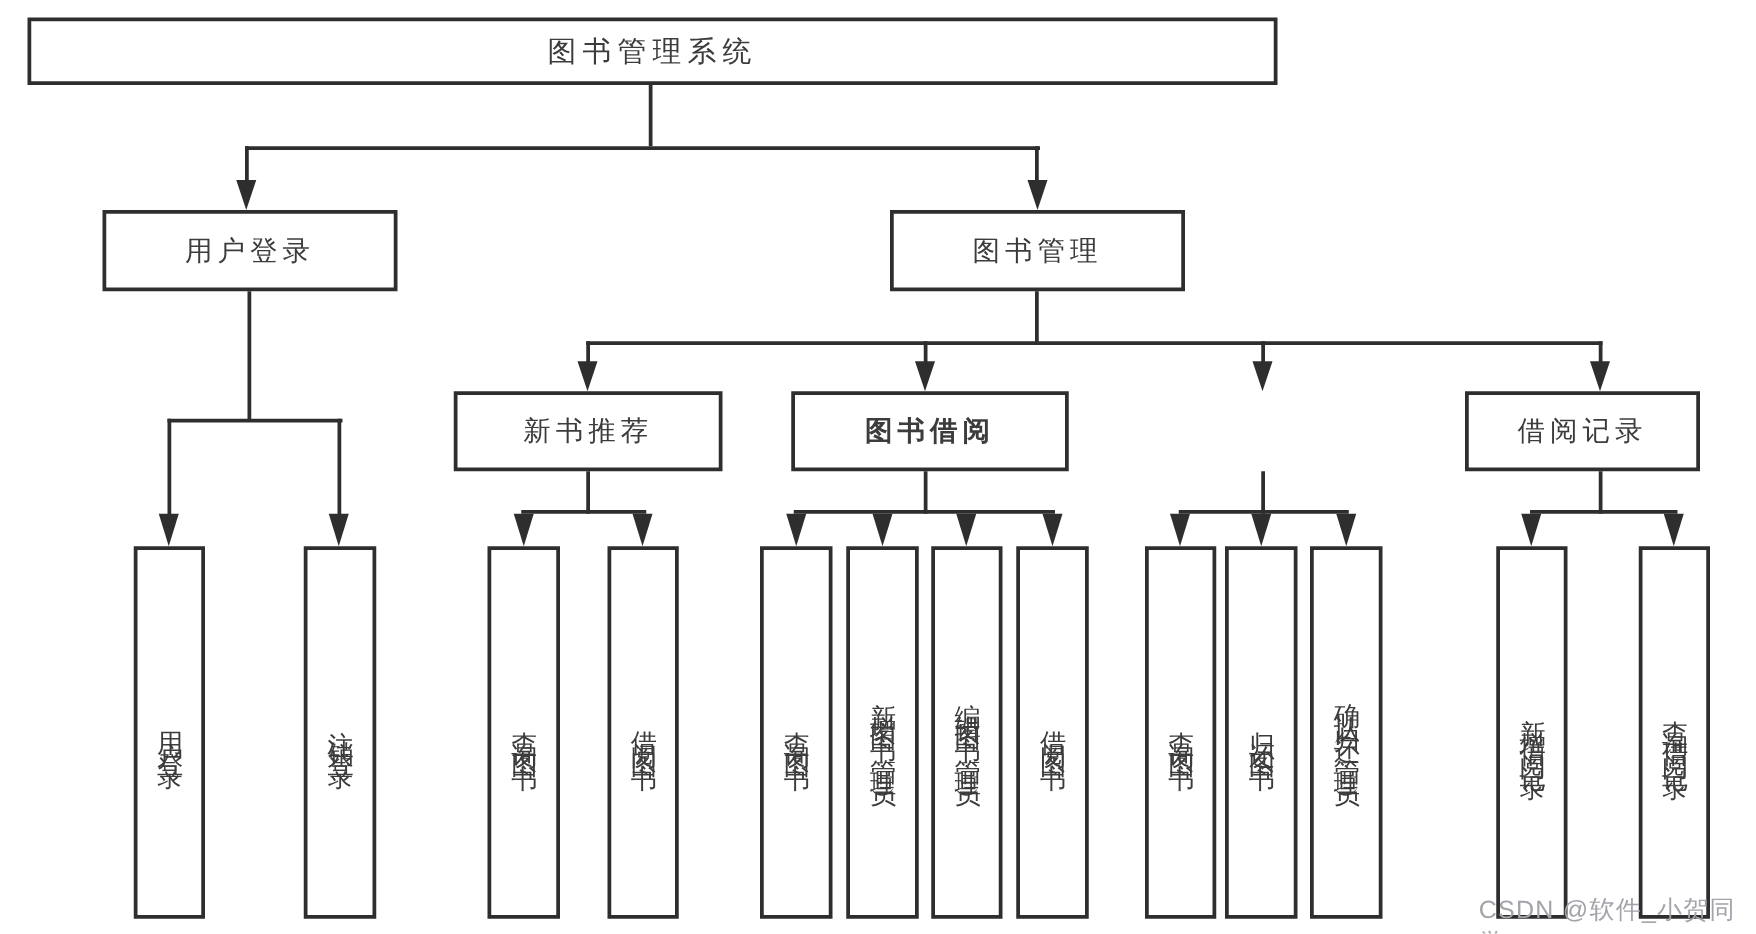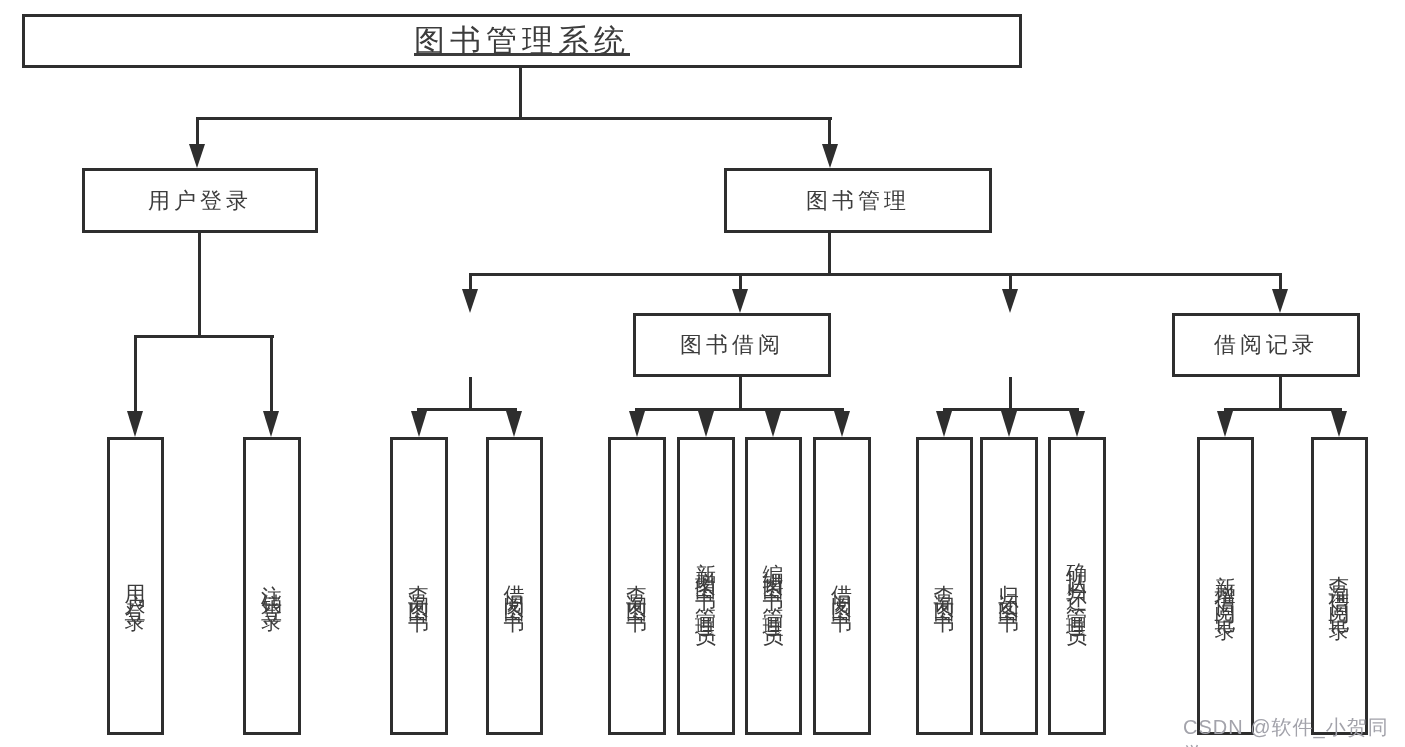"图书管理系统" .root-label { font-size: 31px -> 23px; text-decoration: underline -> none }
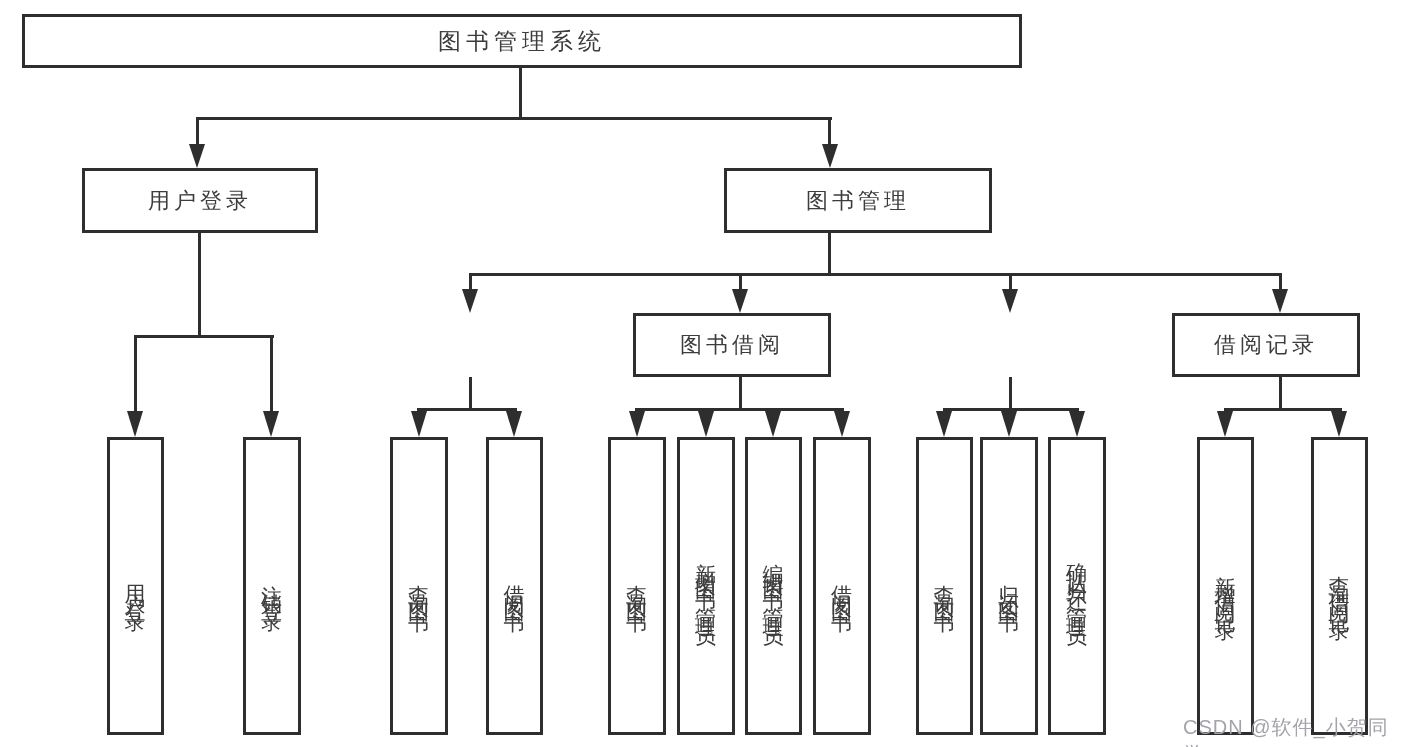"图书管理" div.box { margin-left: 12px -> none; width: 268px -> 236px }
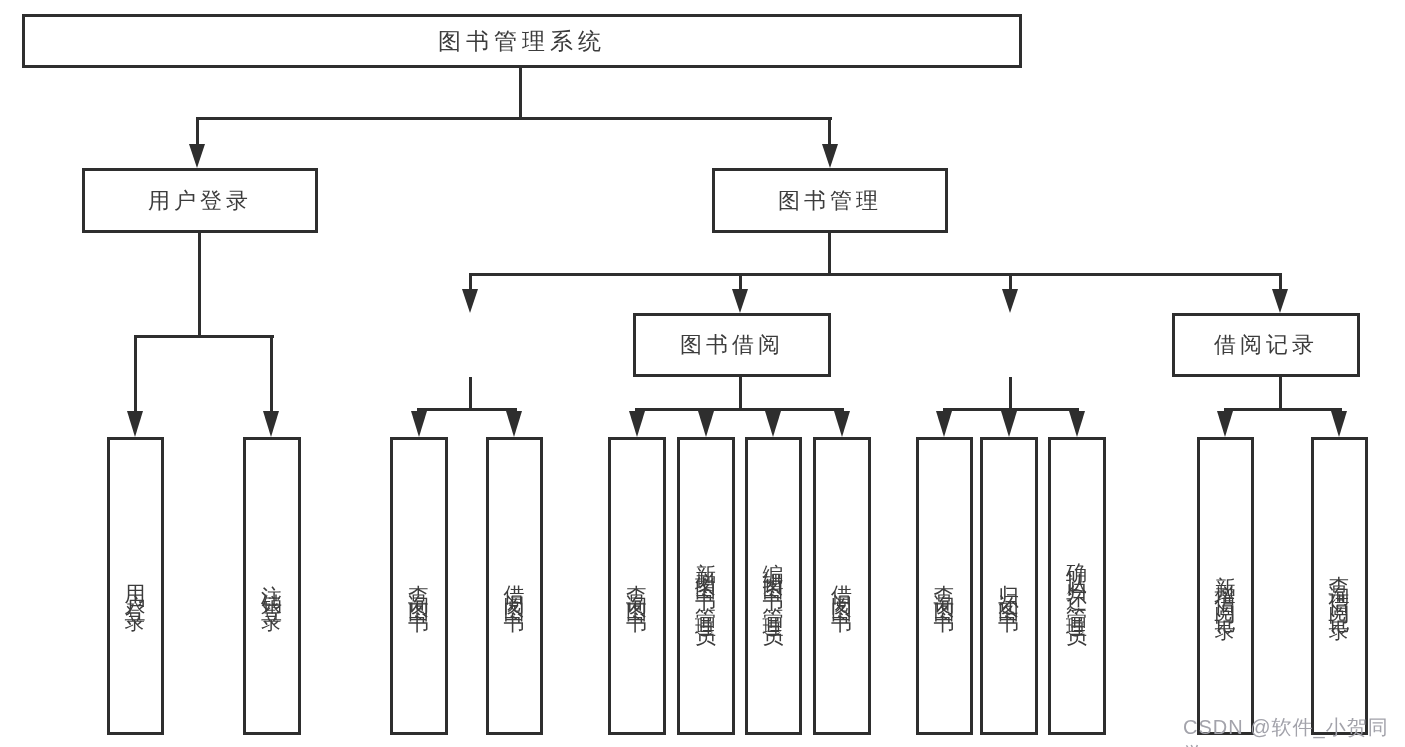"新书推荐" div.box { html: none -> <div> <span>新书推荐</span> </div> }
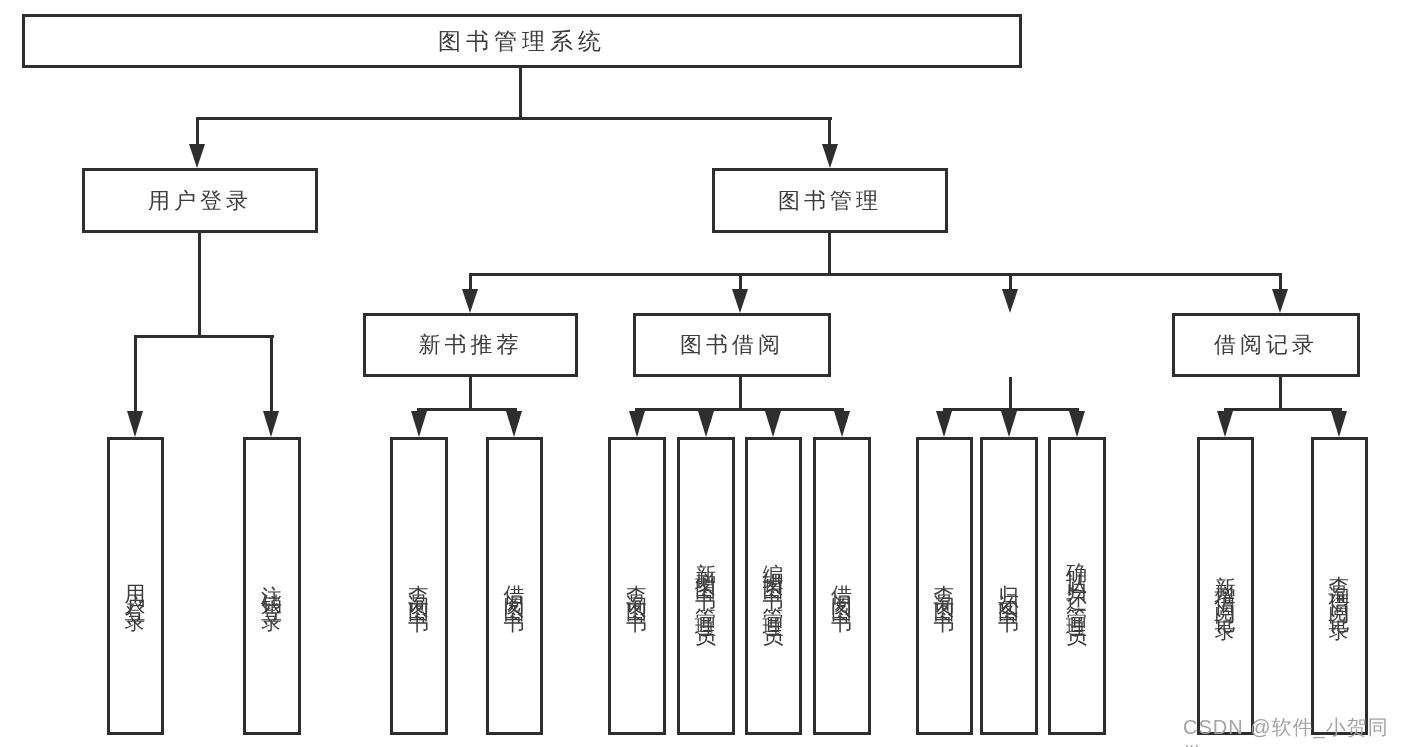"图书借阅" div.box { font-weight: none -> bold; width: 198px -> 222px }
